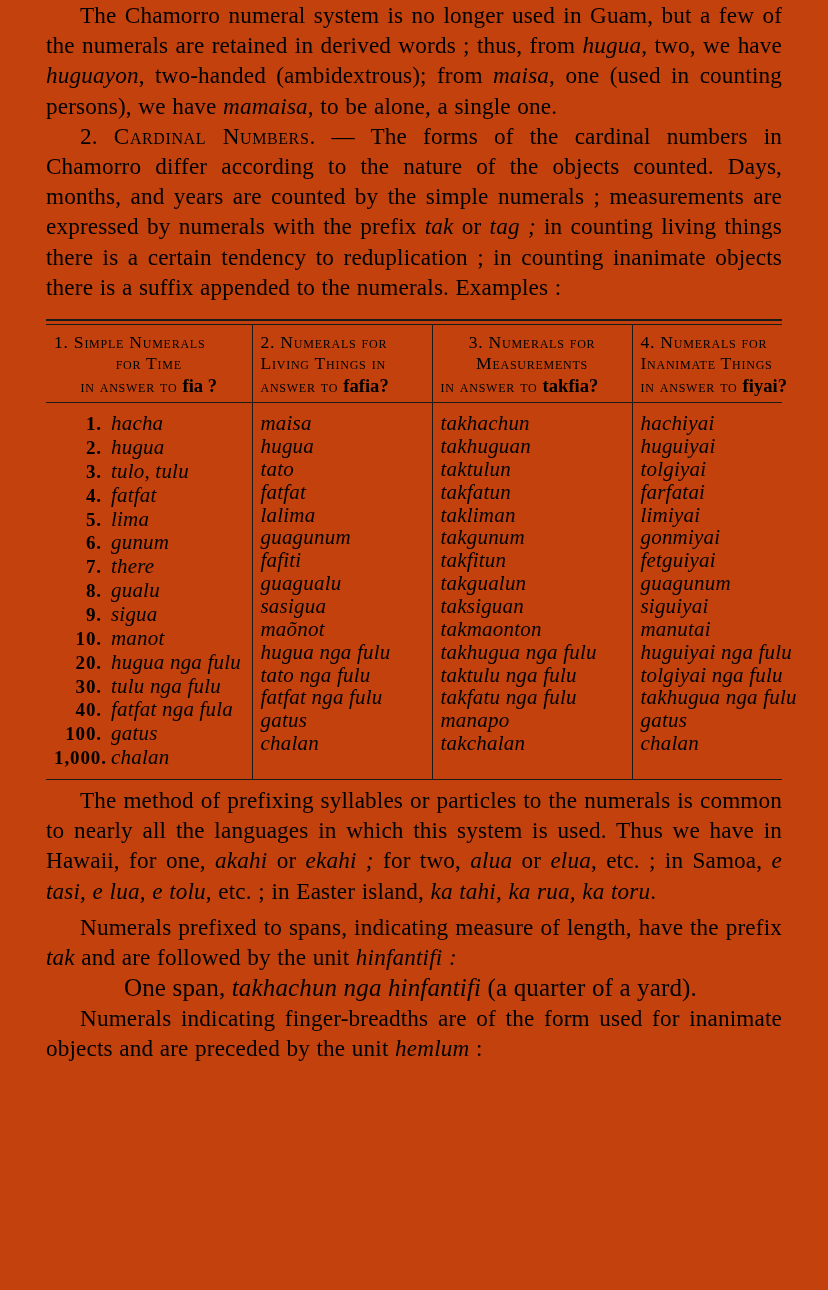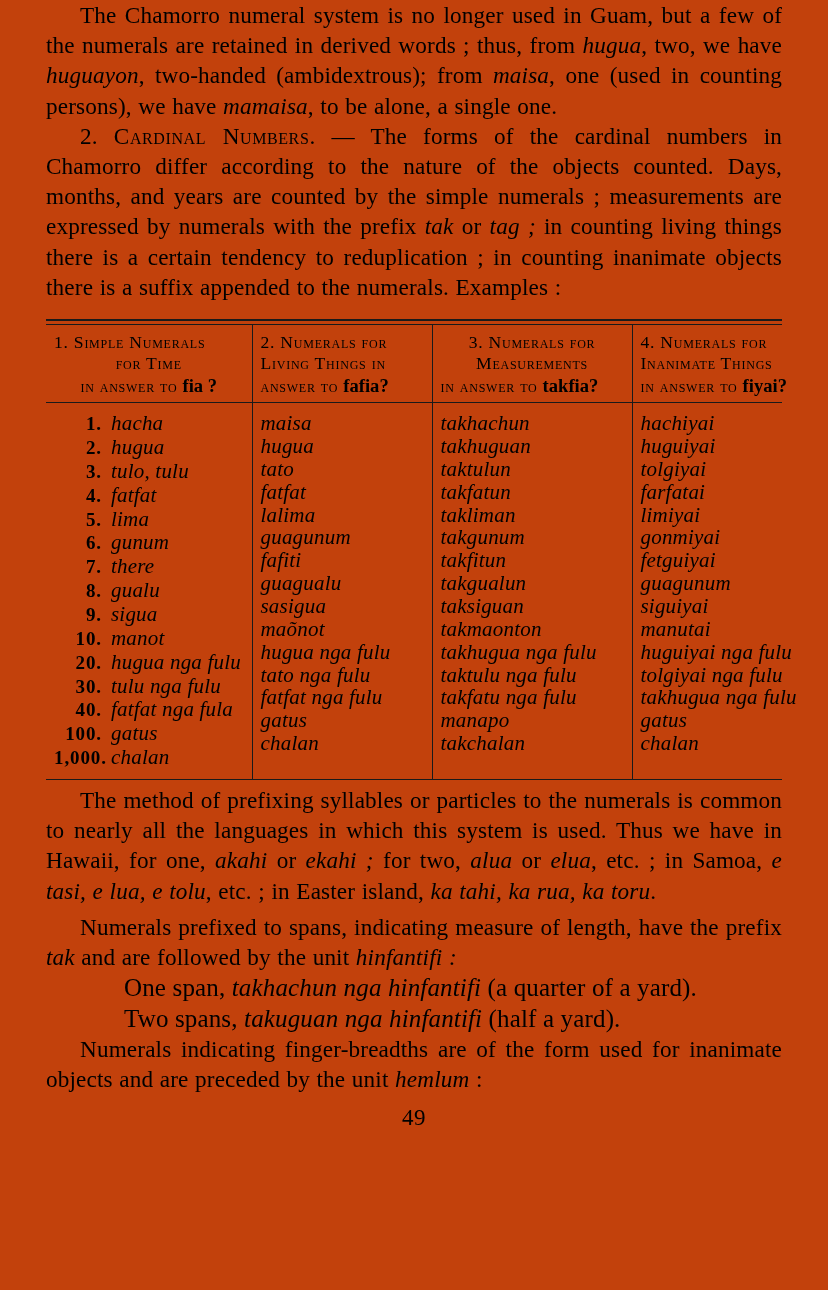"Two spans, takuguan nga hinfantifi" p.example { html: <p><span>Two spans, </span><span>takuguan nga hinfantifi</span><span> (half a yard).</span></p> -> none }
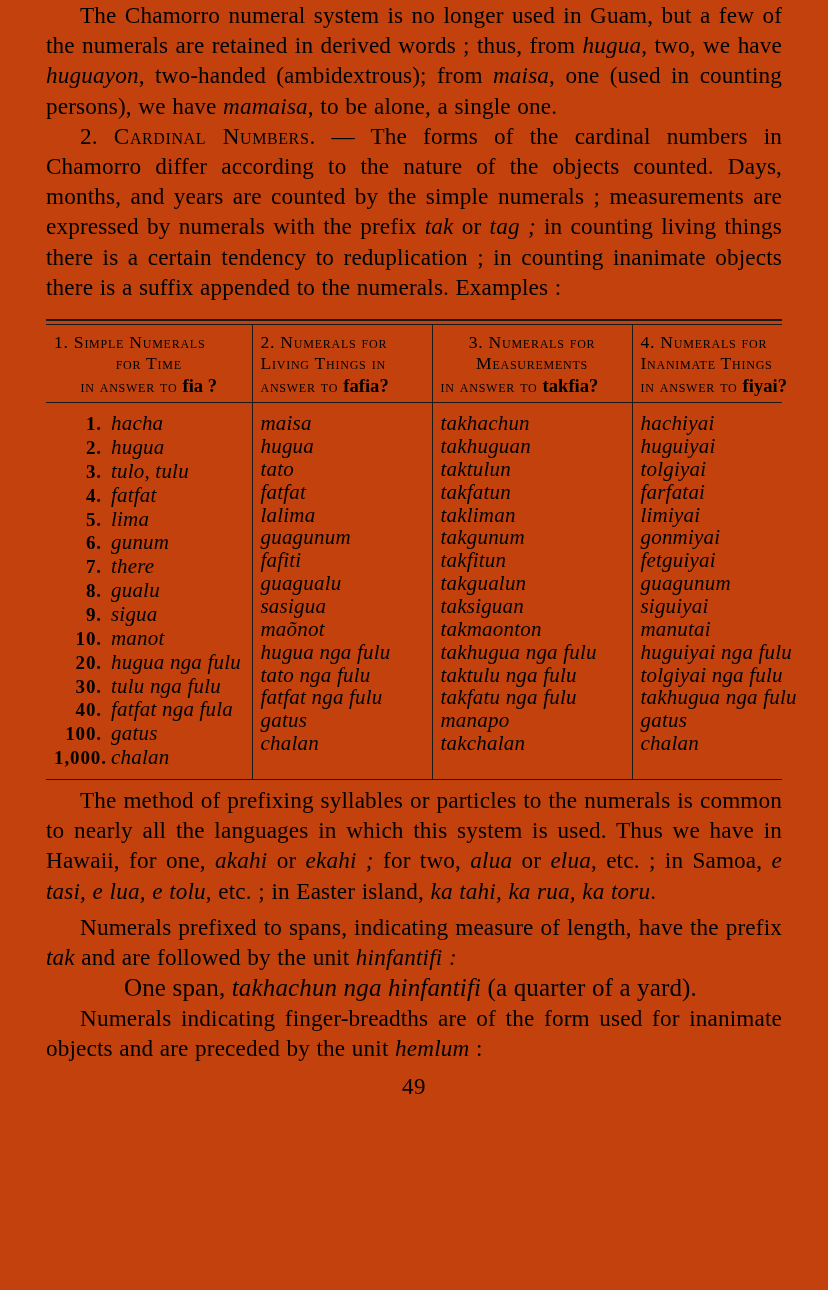"49" div.folio { html: <div>49</div> -> none }
